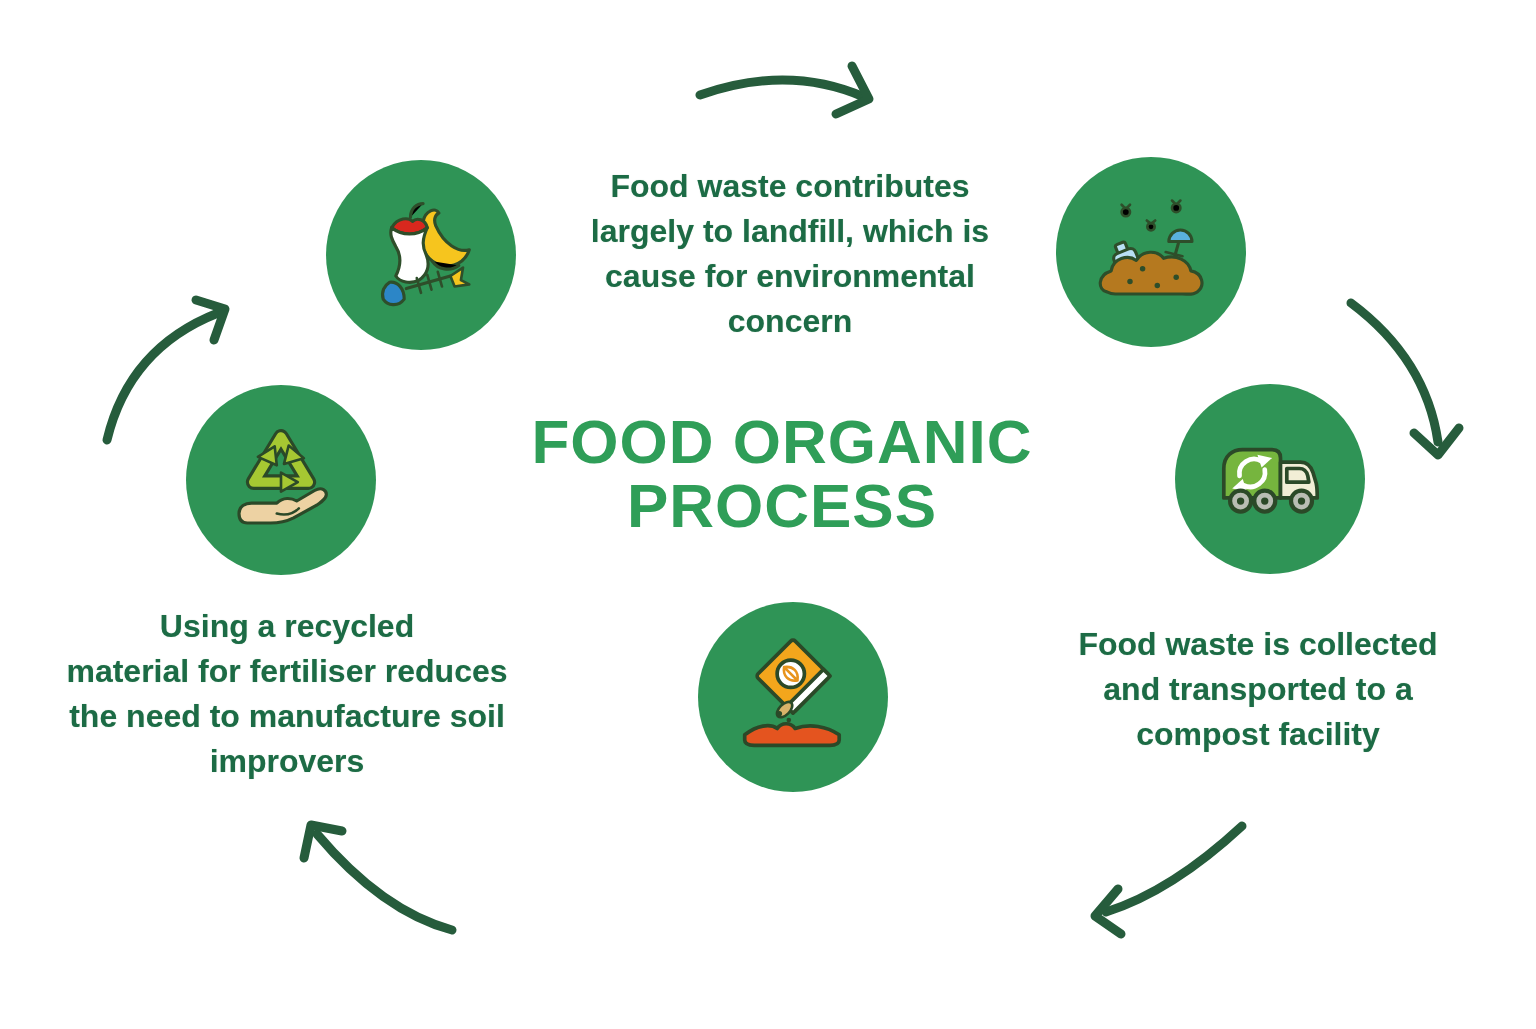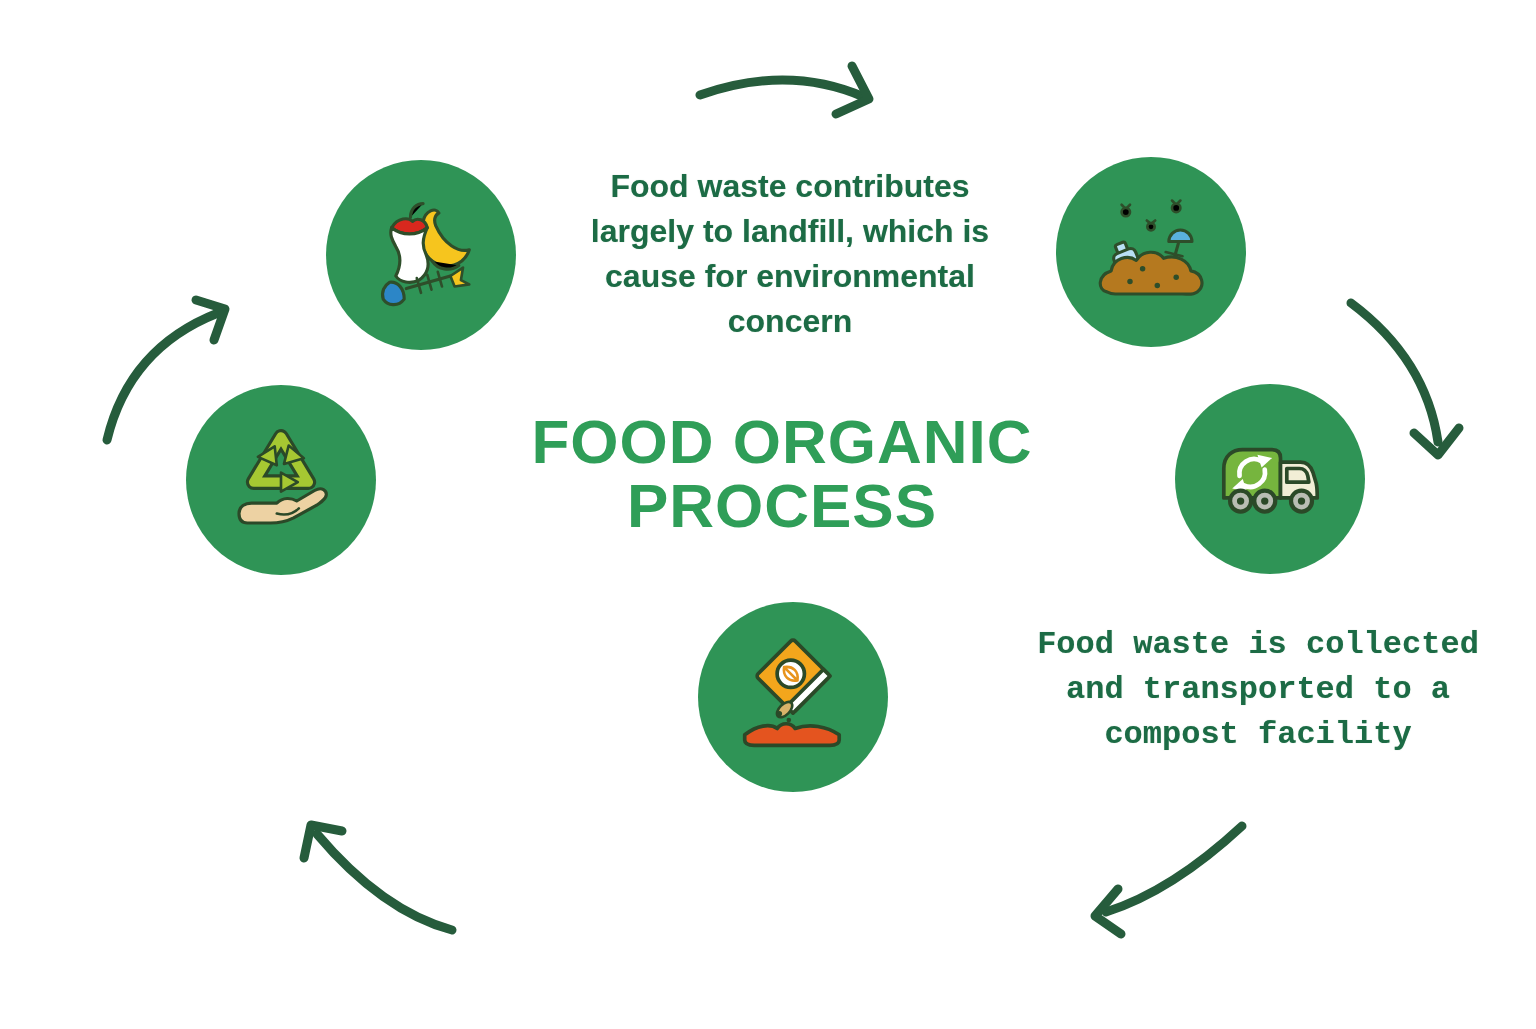"Using a recycled" div.caption { html: none -> <div>Using a recycled material for fertiliser reduces the need to manufacture soil improvers</div> }
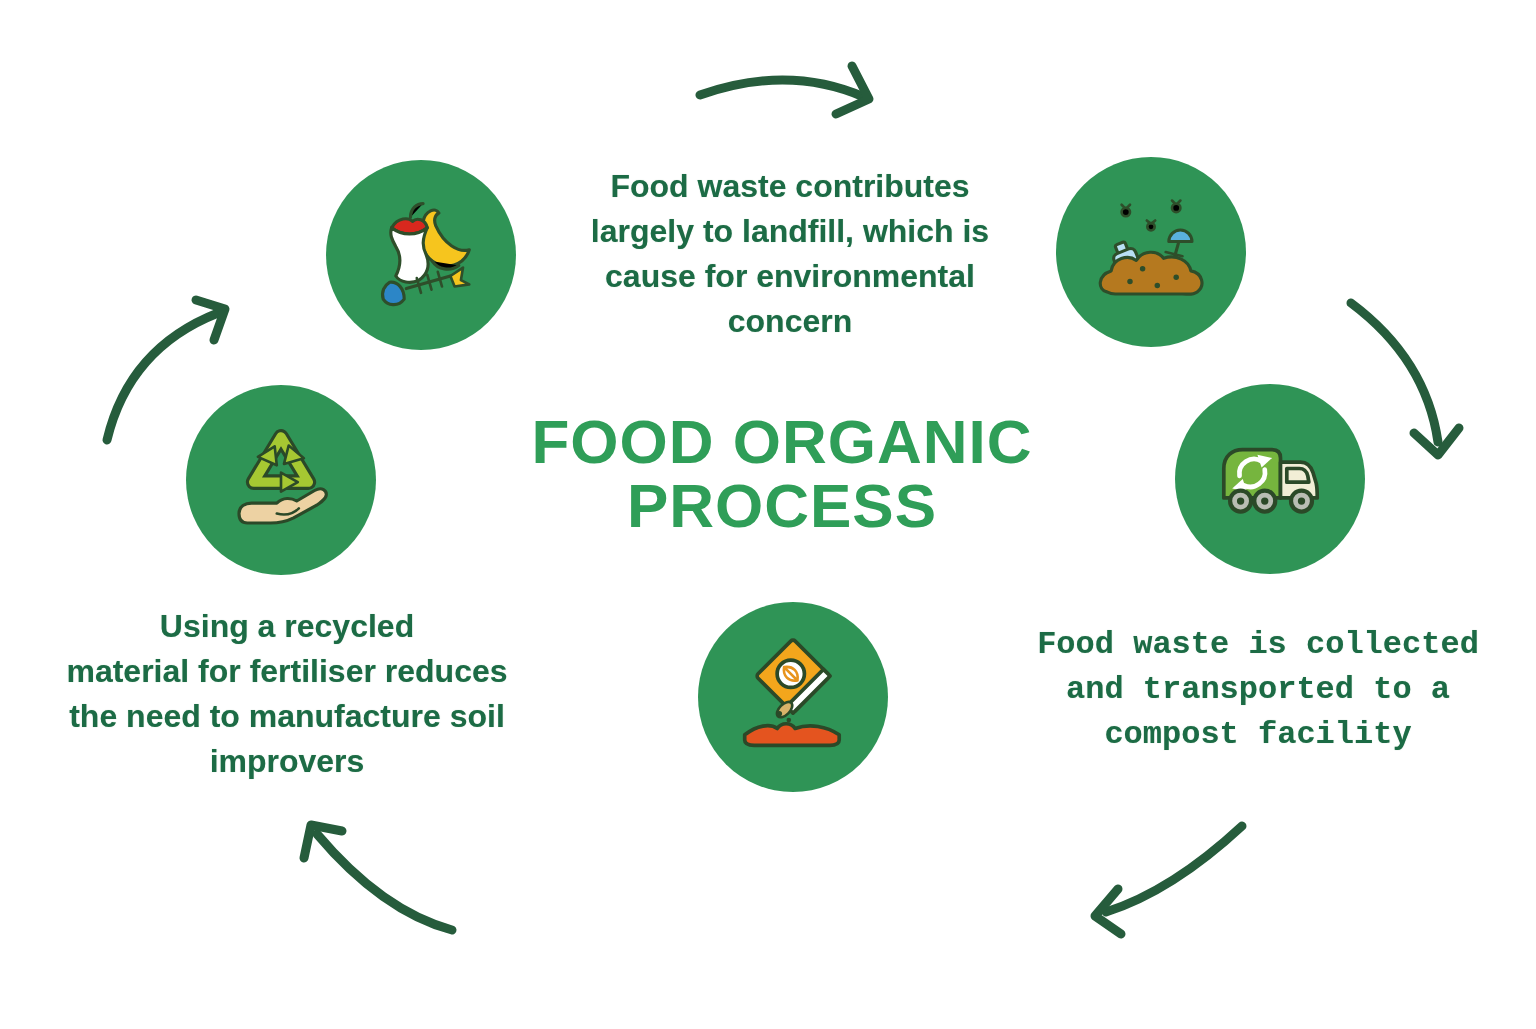"Food waste is collected" #caption-right { font-family: Liberation Mono, monospace -> none }
